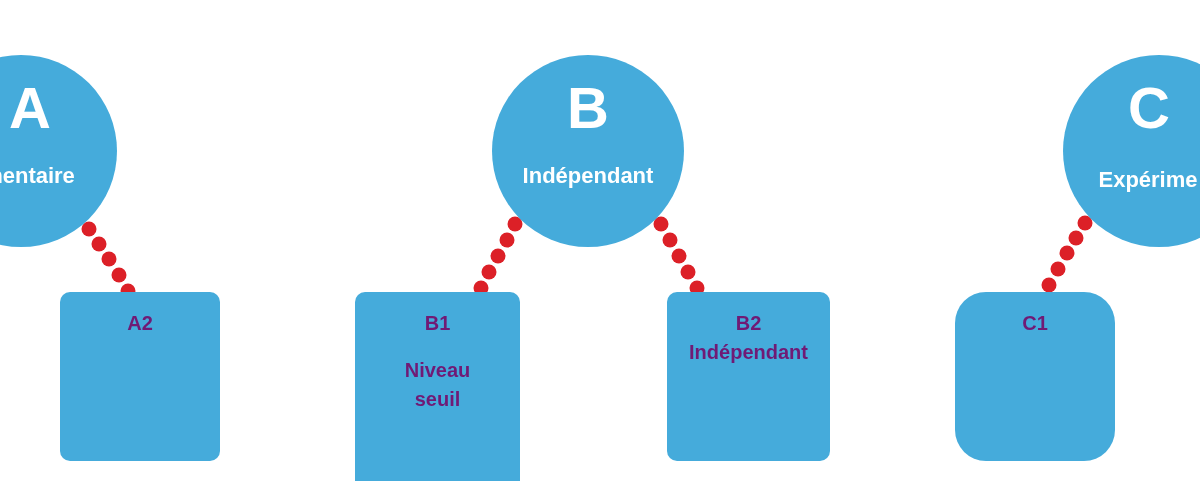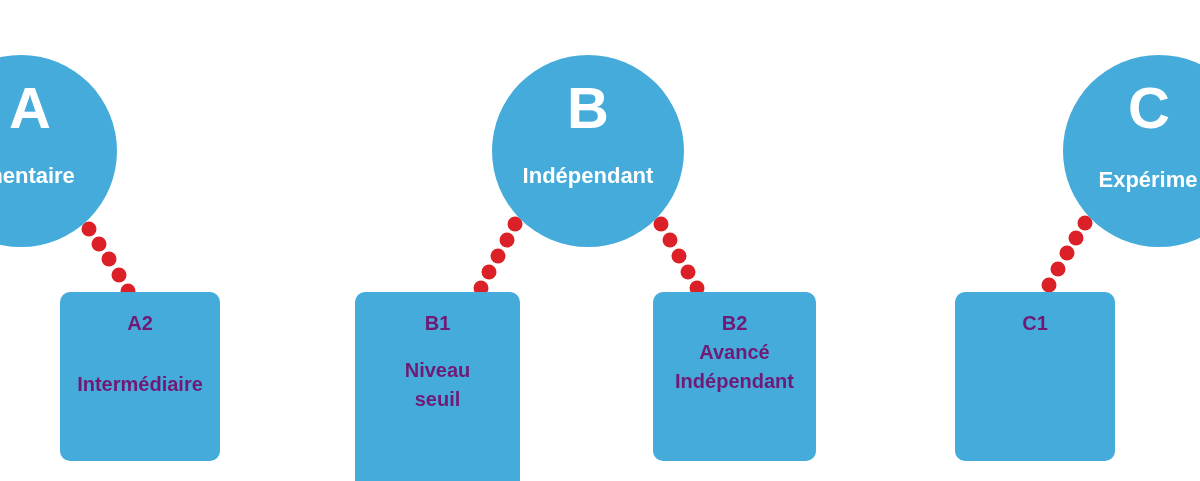"B2" #box-b2 { left: 653px -> 667px }
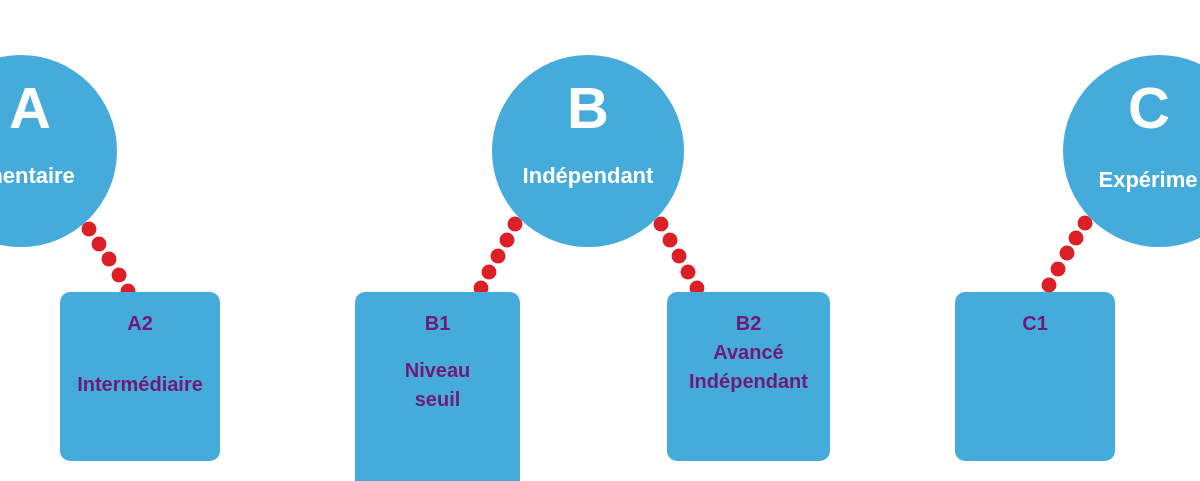"C1" #box-c1 { border-radius: none -> 31px }
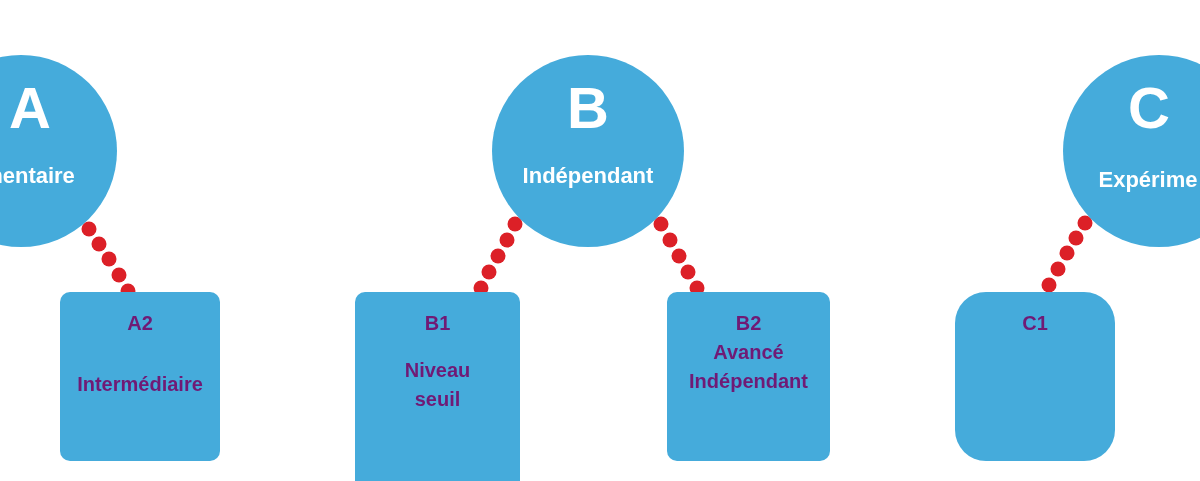"Avancé" div { html: <div>Avancé</div> -> none }
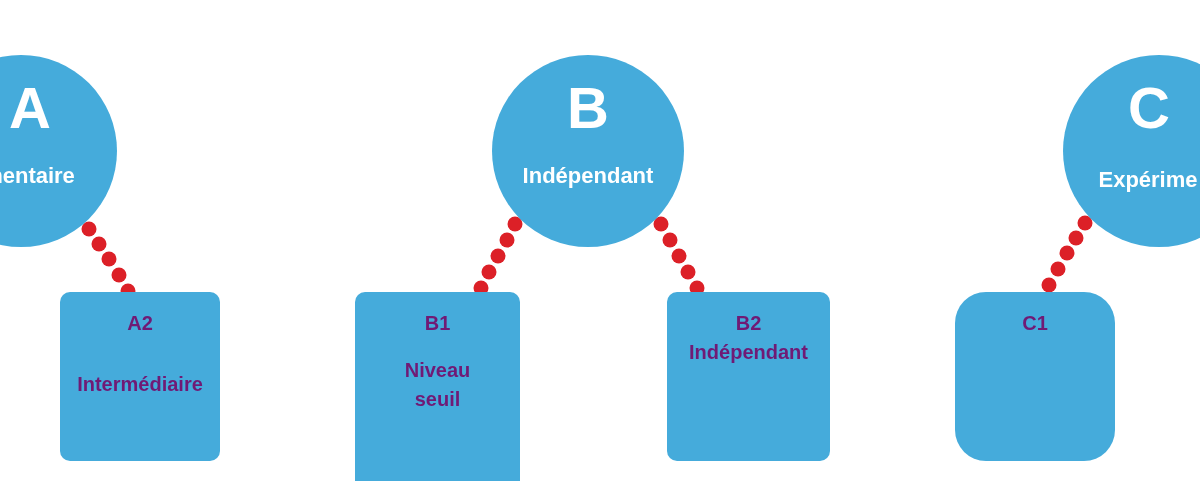"Intermédiaire" div.box-desc { html: <div> <div>Intermédiaire</div> </div> -> none }
